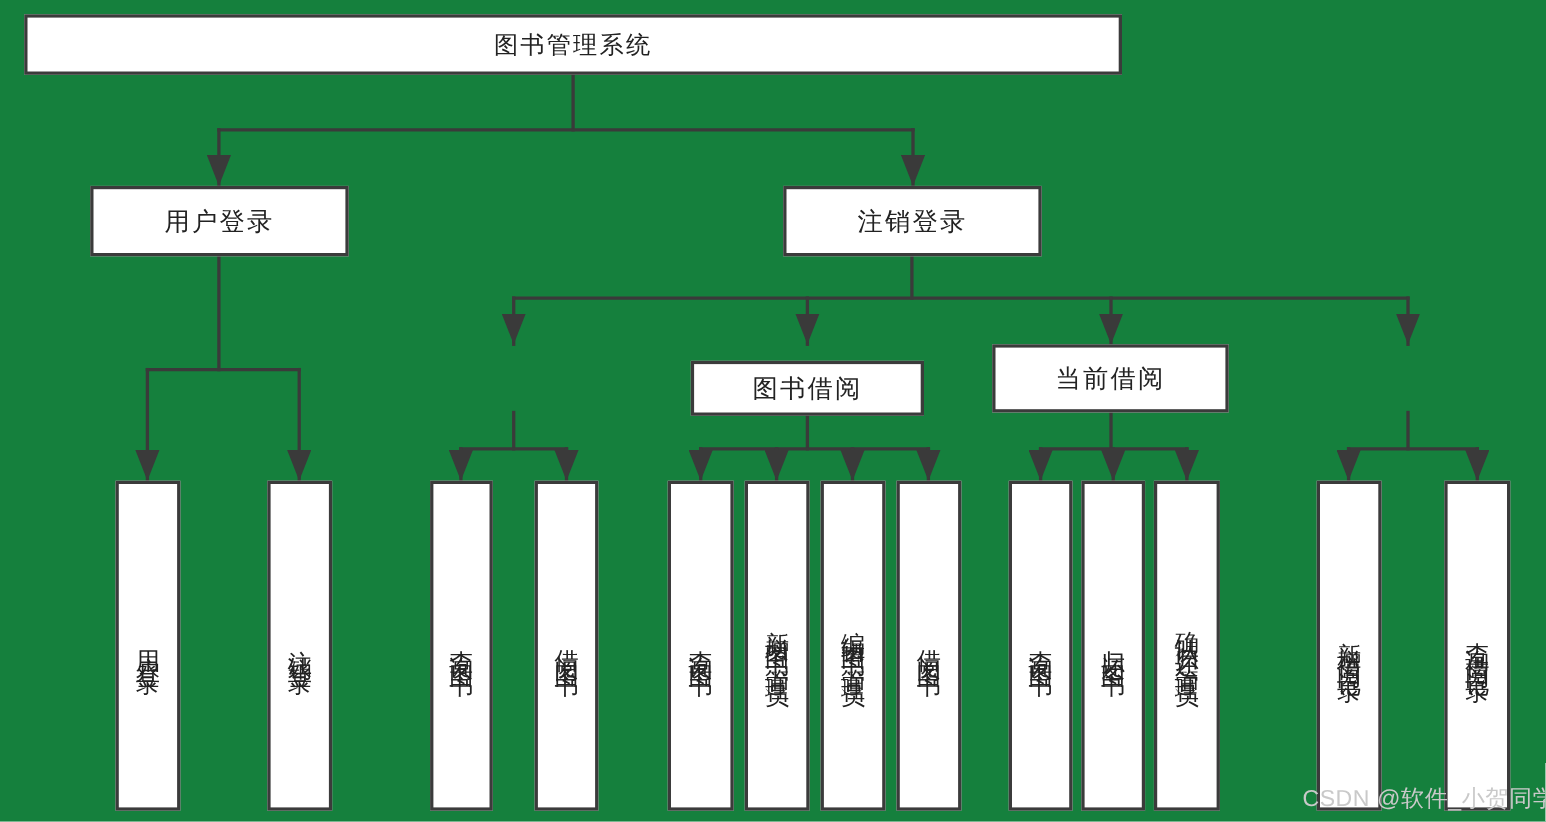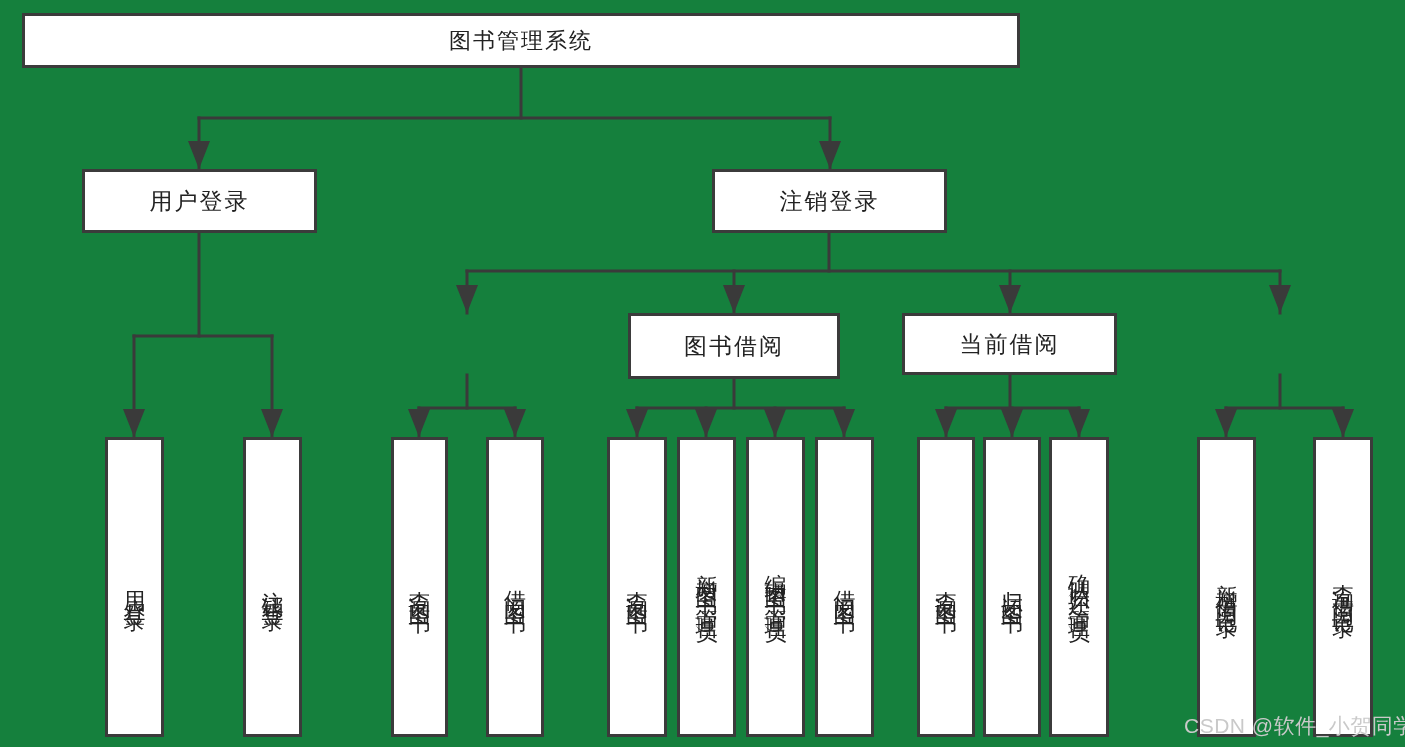"图书借阅" div.hbox { height: 66px -> 50px; top: 313px -> 328px }
